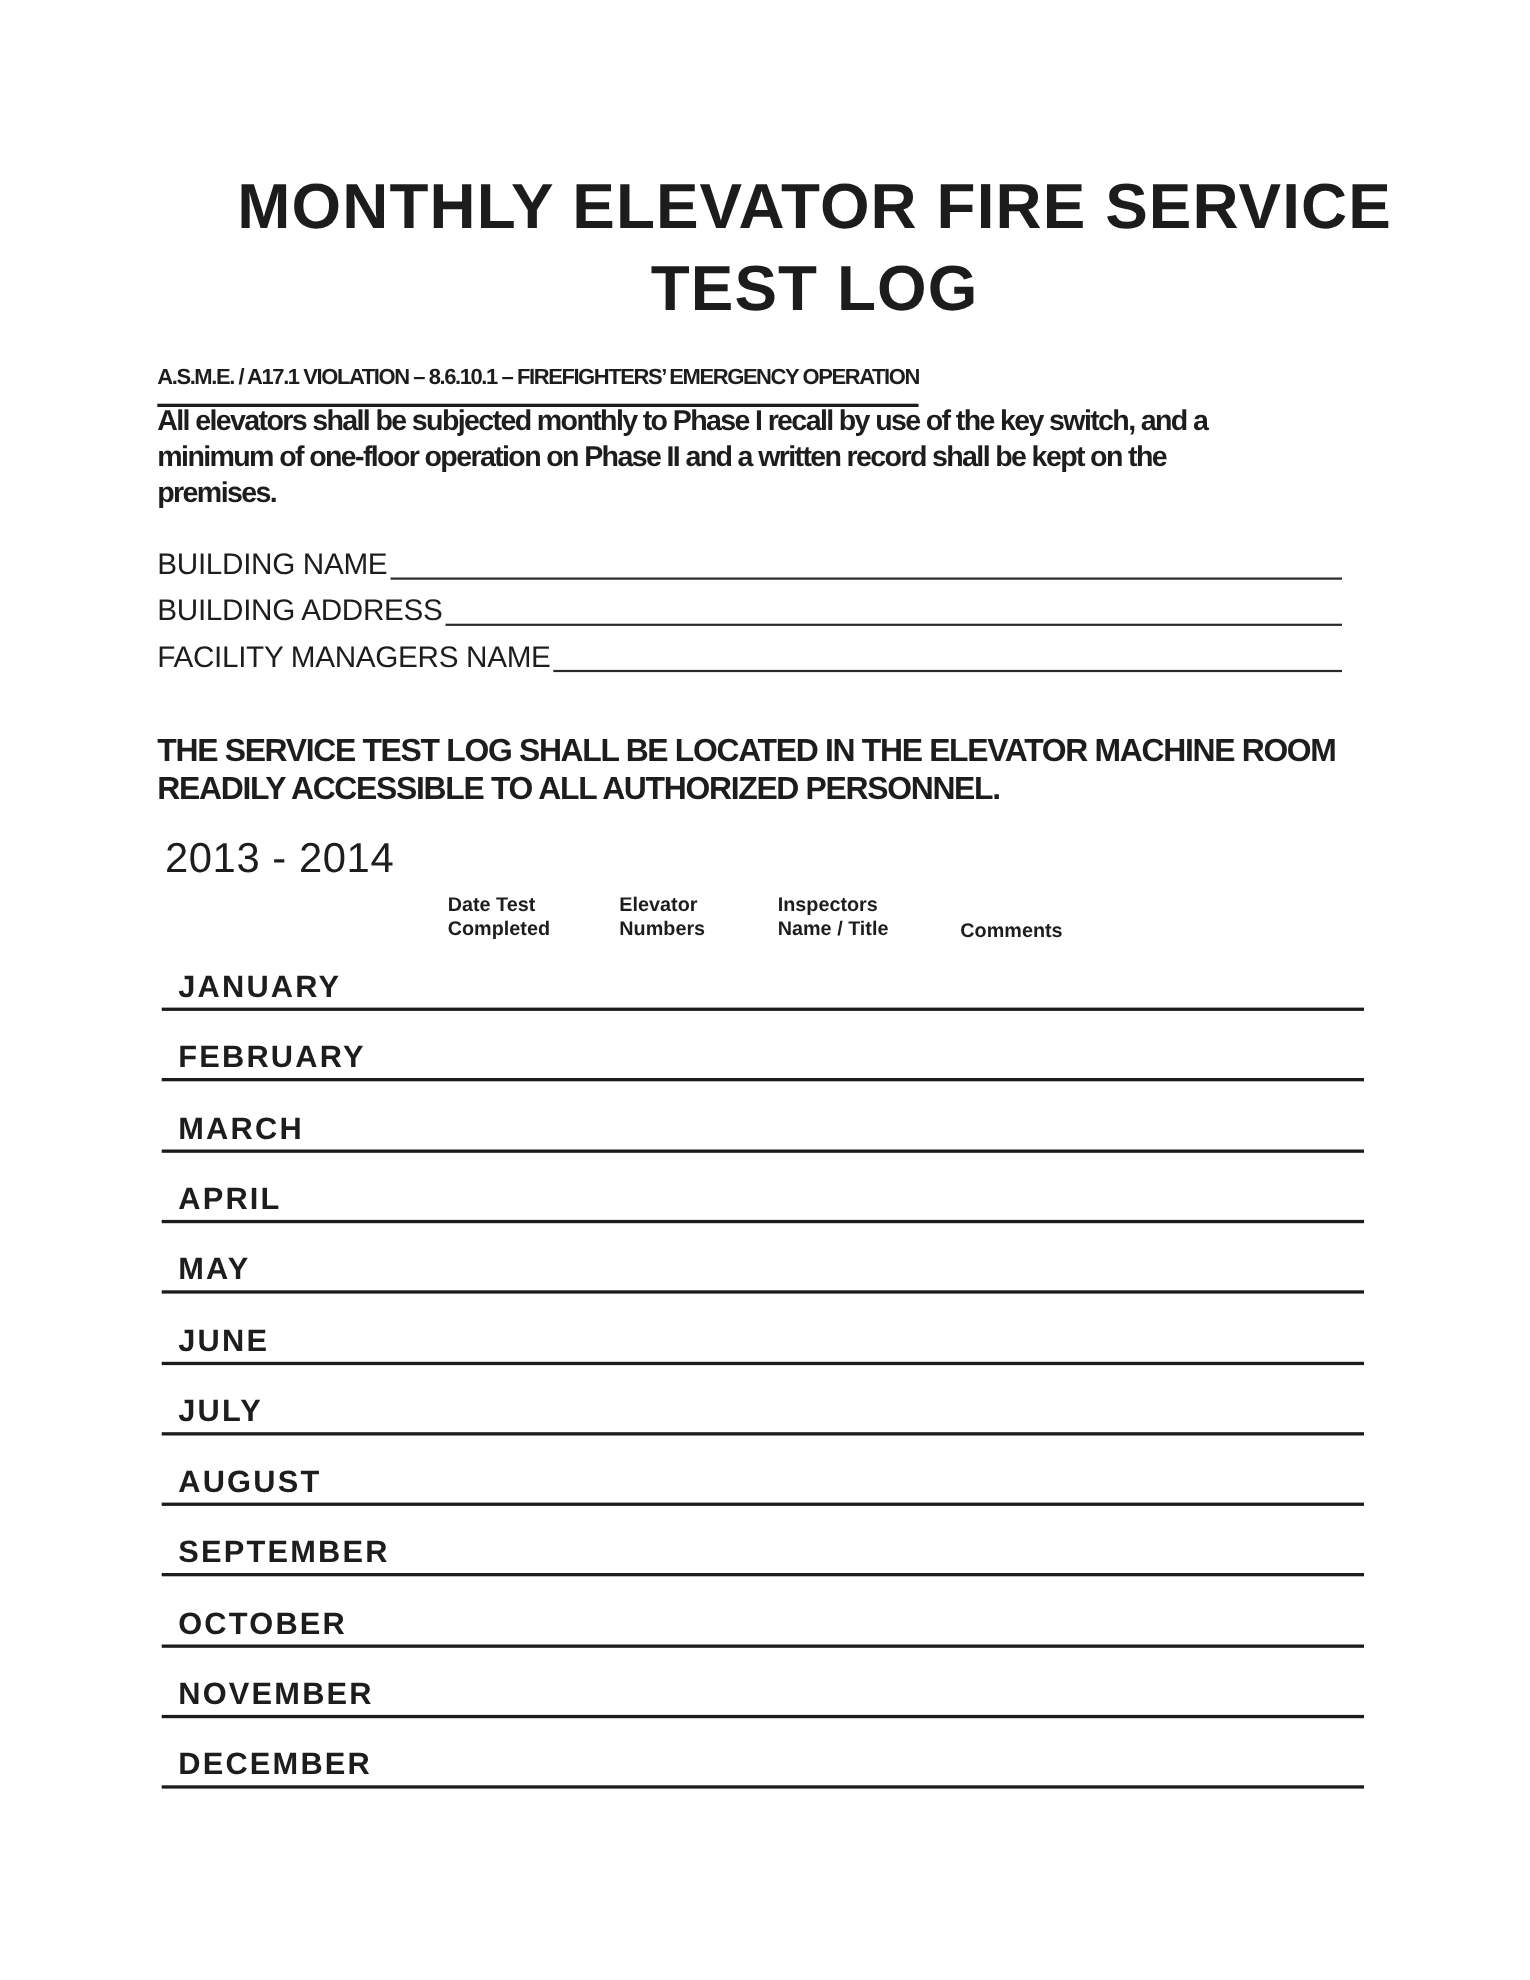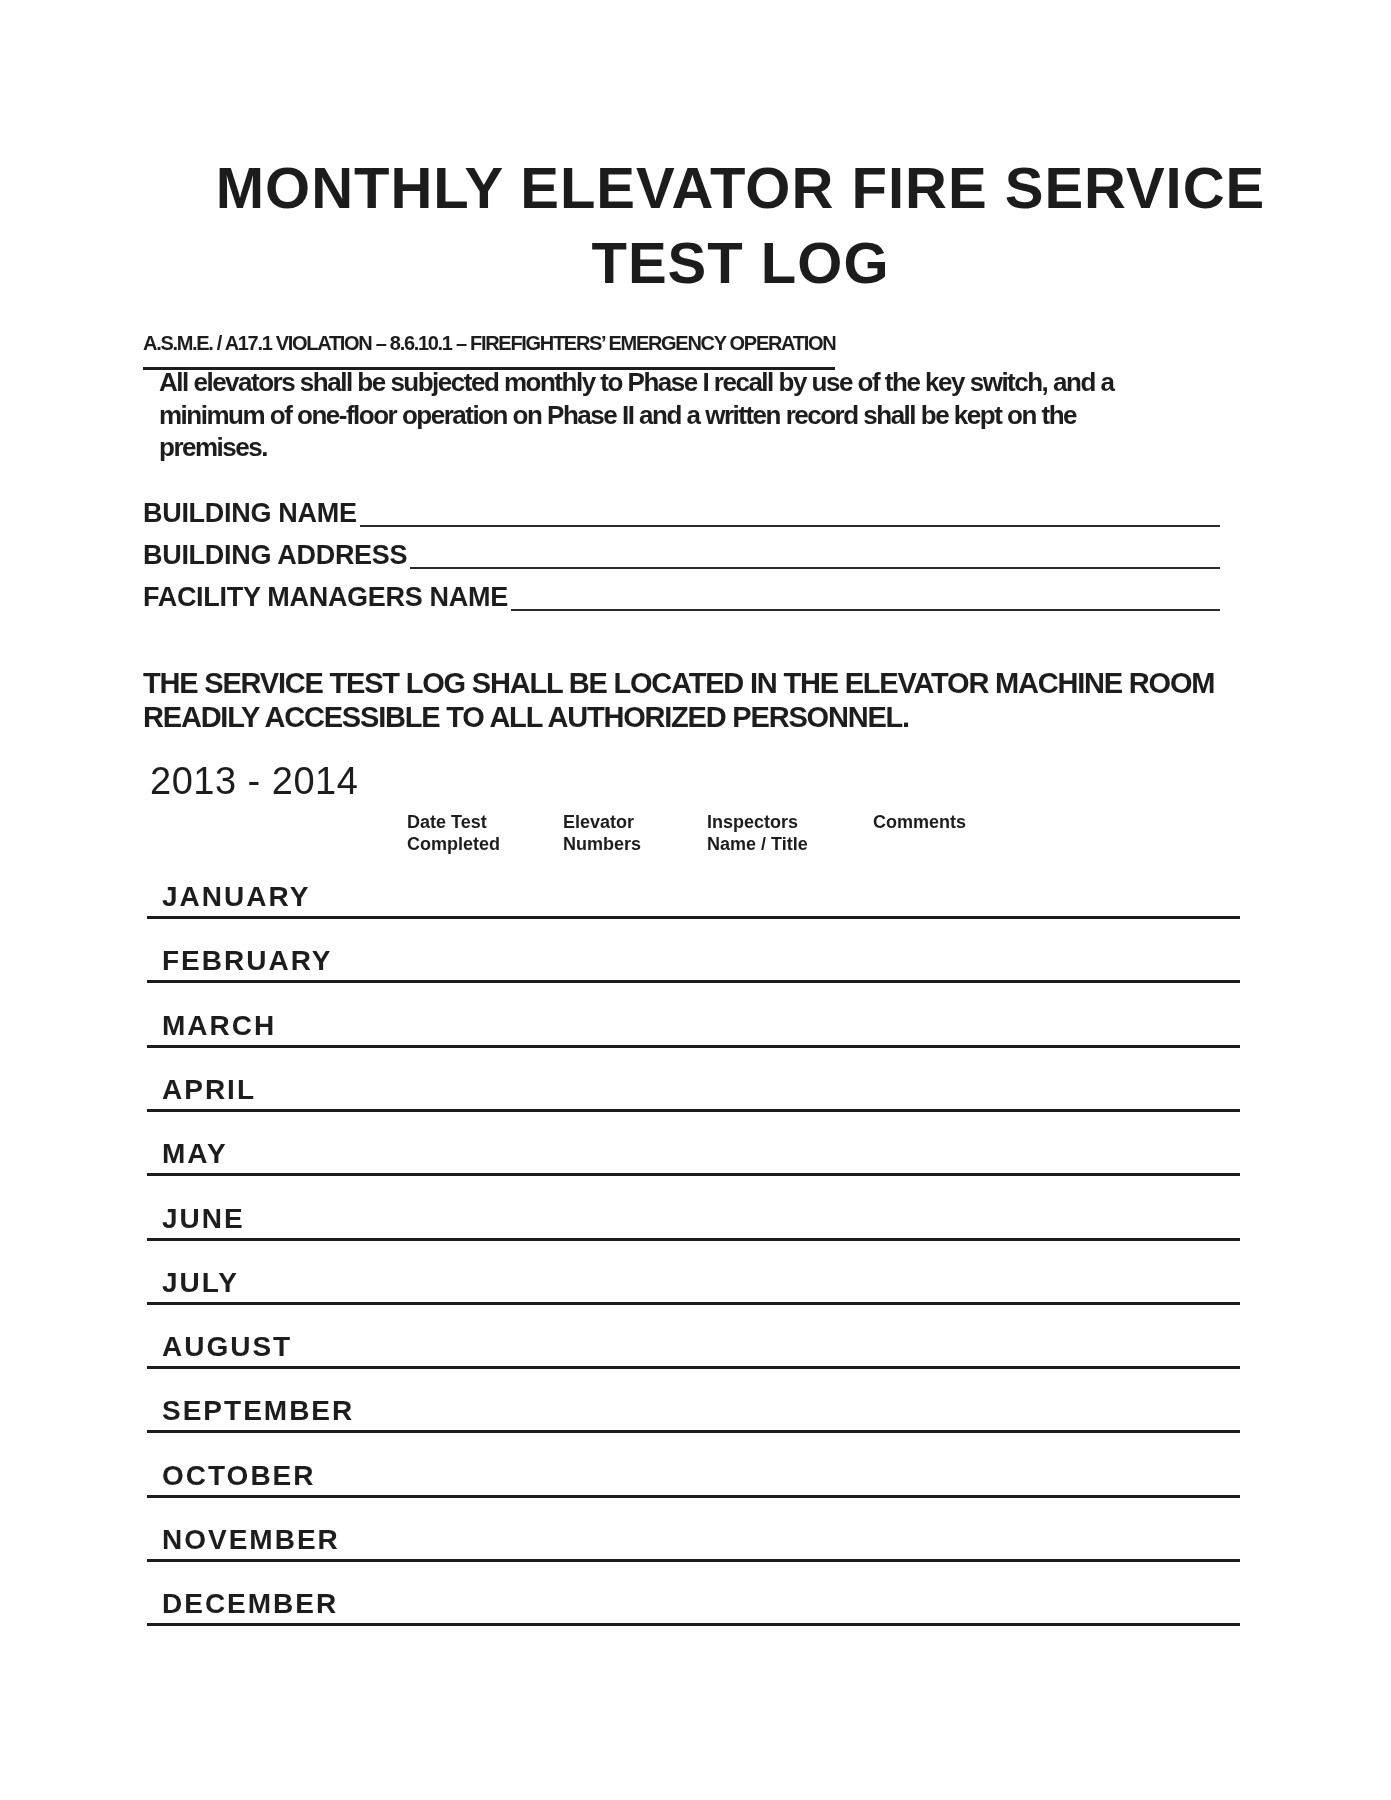"All elevators shall be subjected" .violation-body { margin-left: 16px -> none }
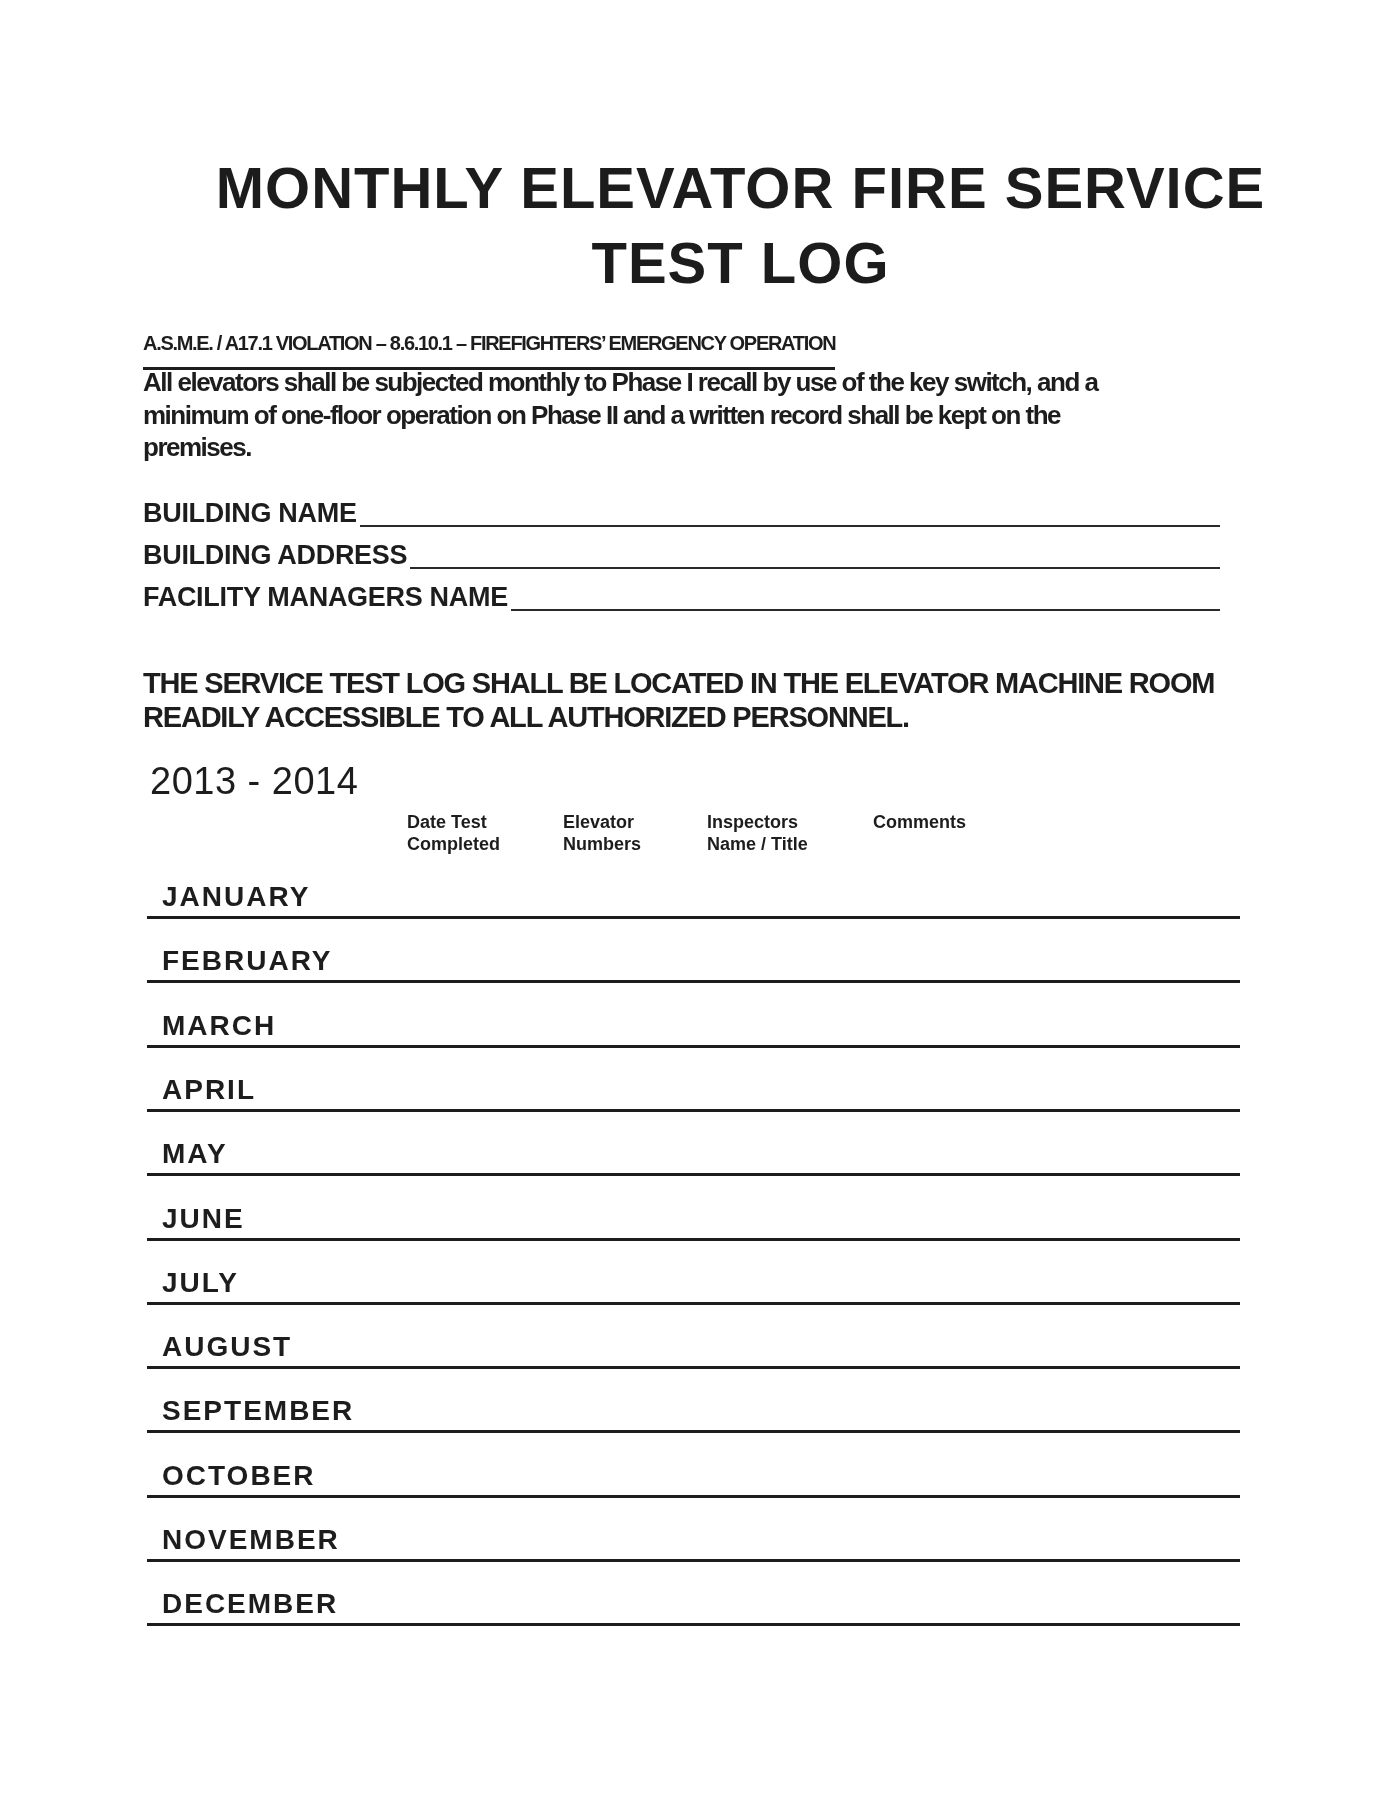"BUILDING NAME" .field-row .field-label { font-weight: bold -> normal }
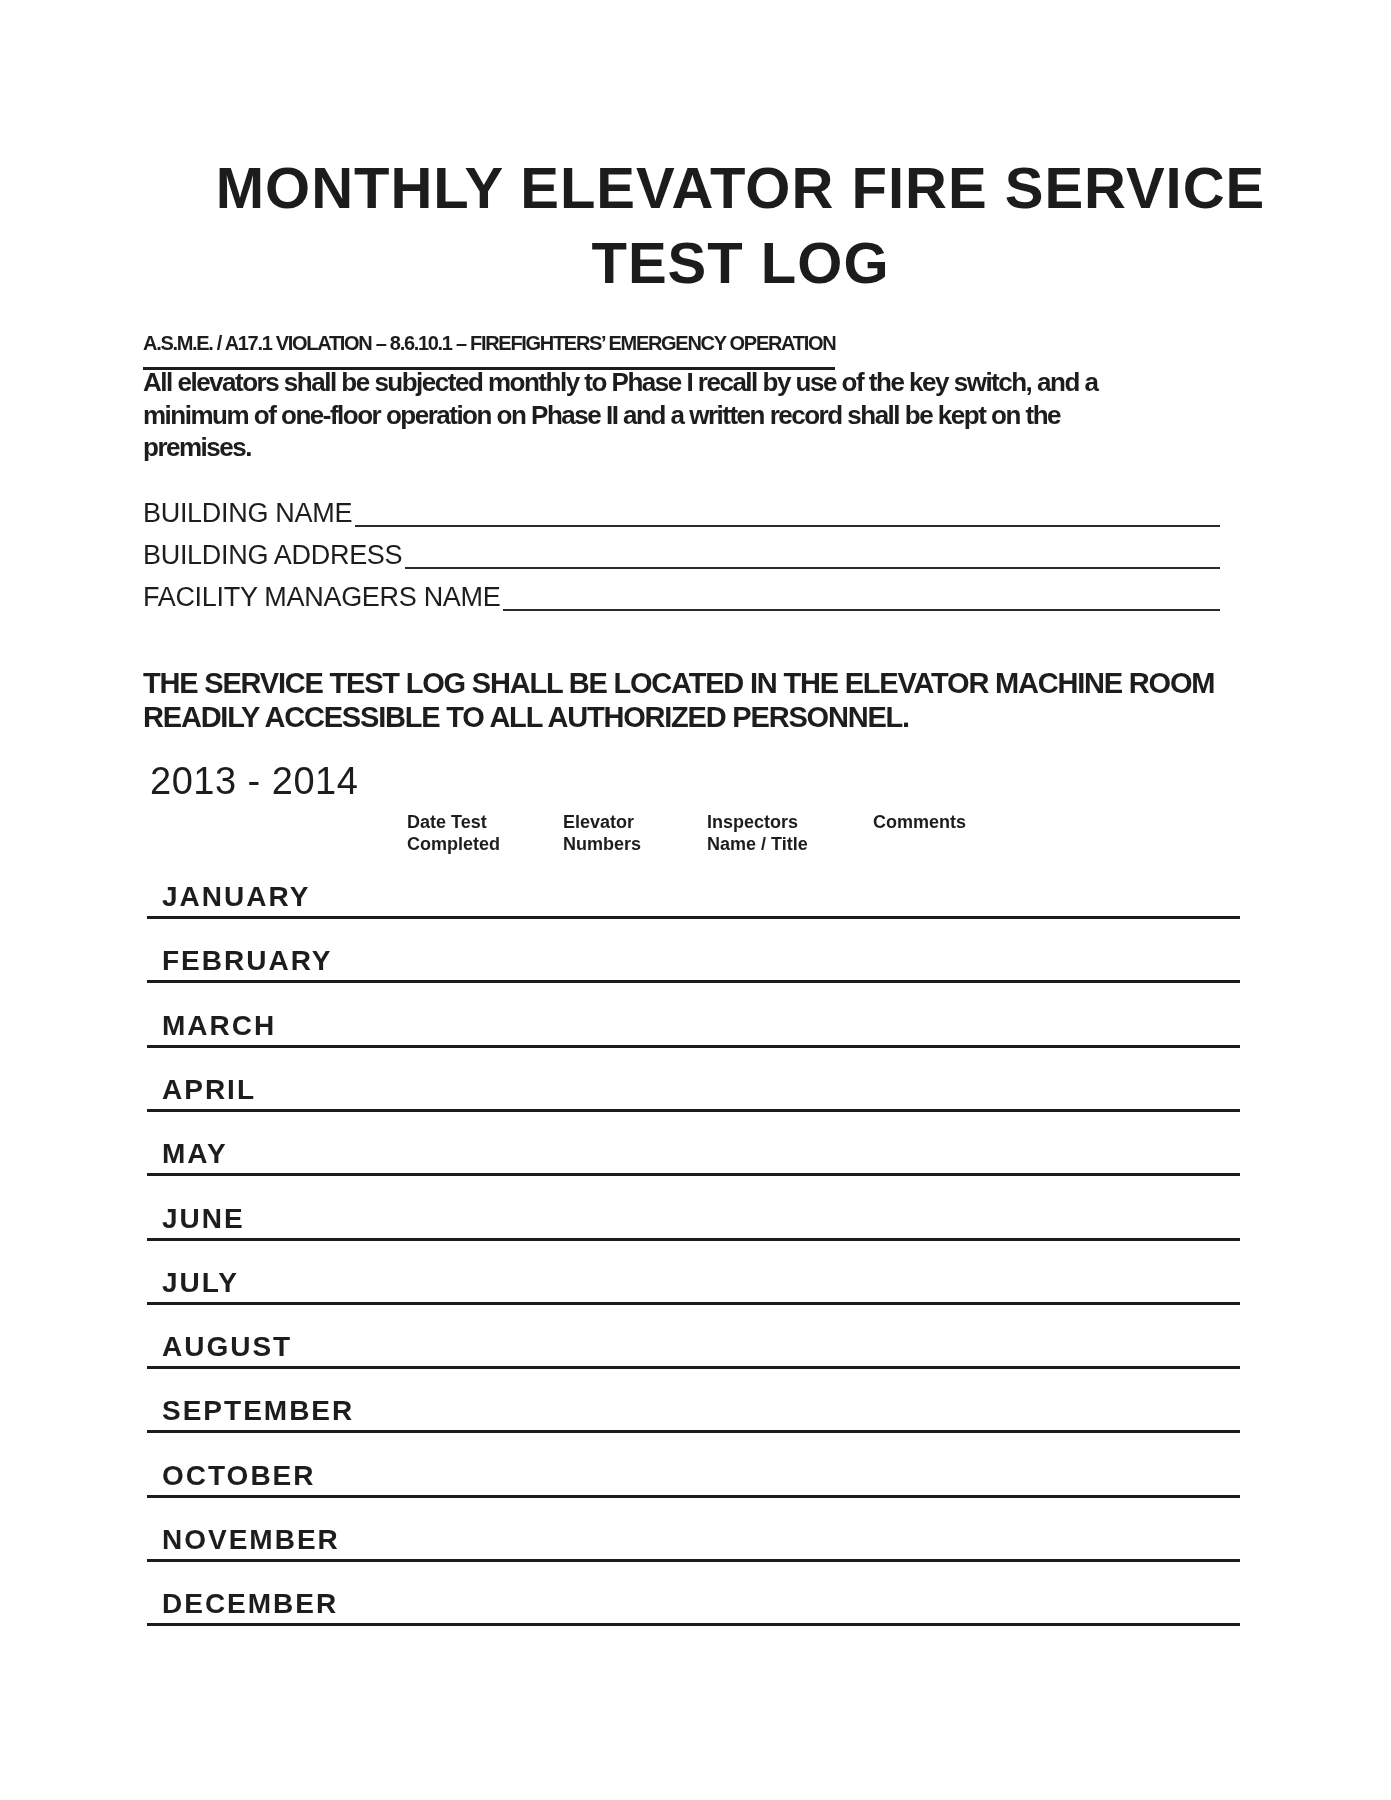"Comments" .col-3 { margin-top: none -> 24px }
